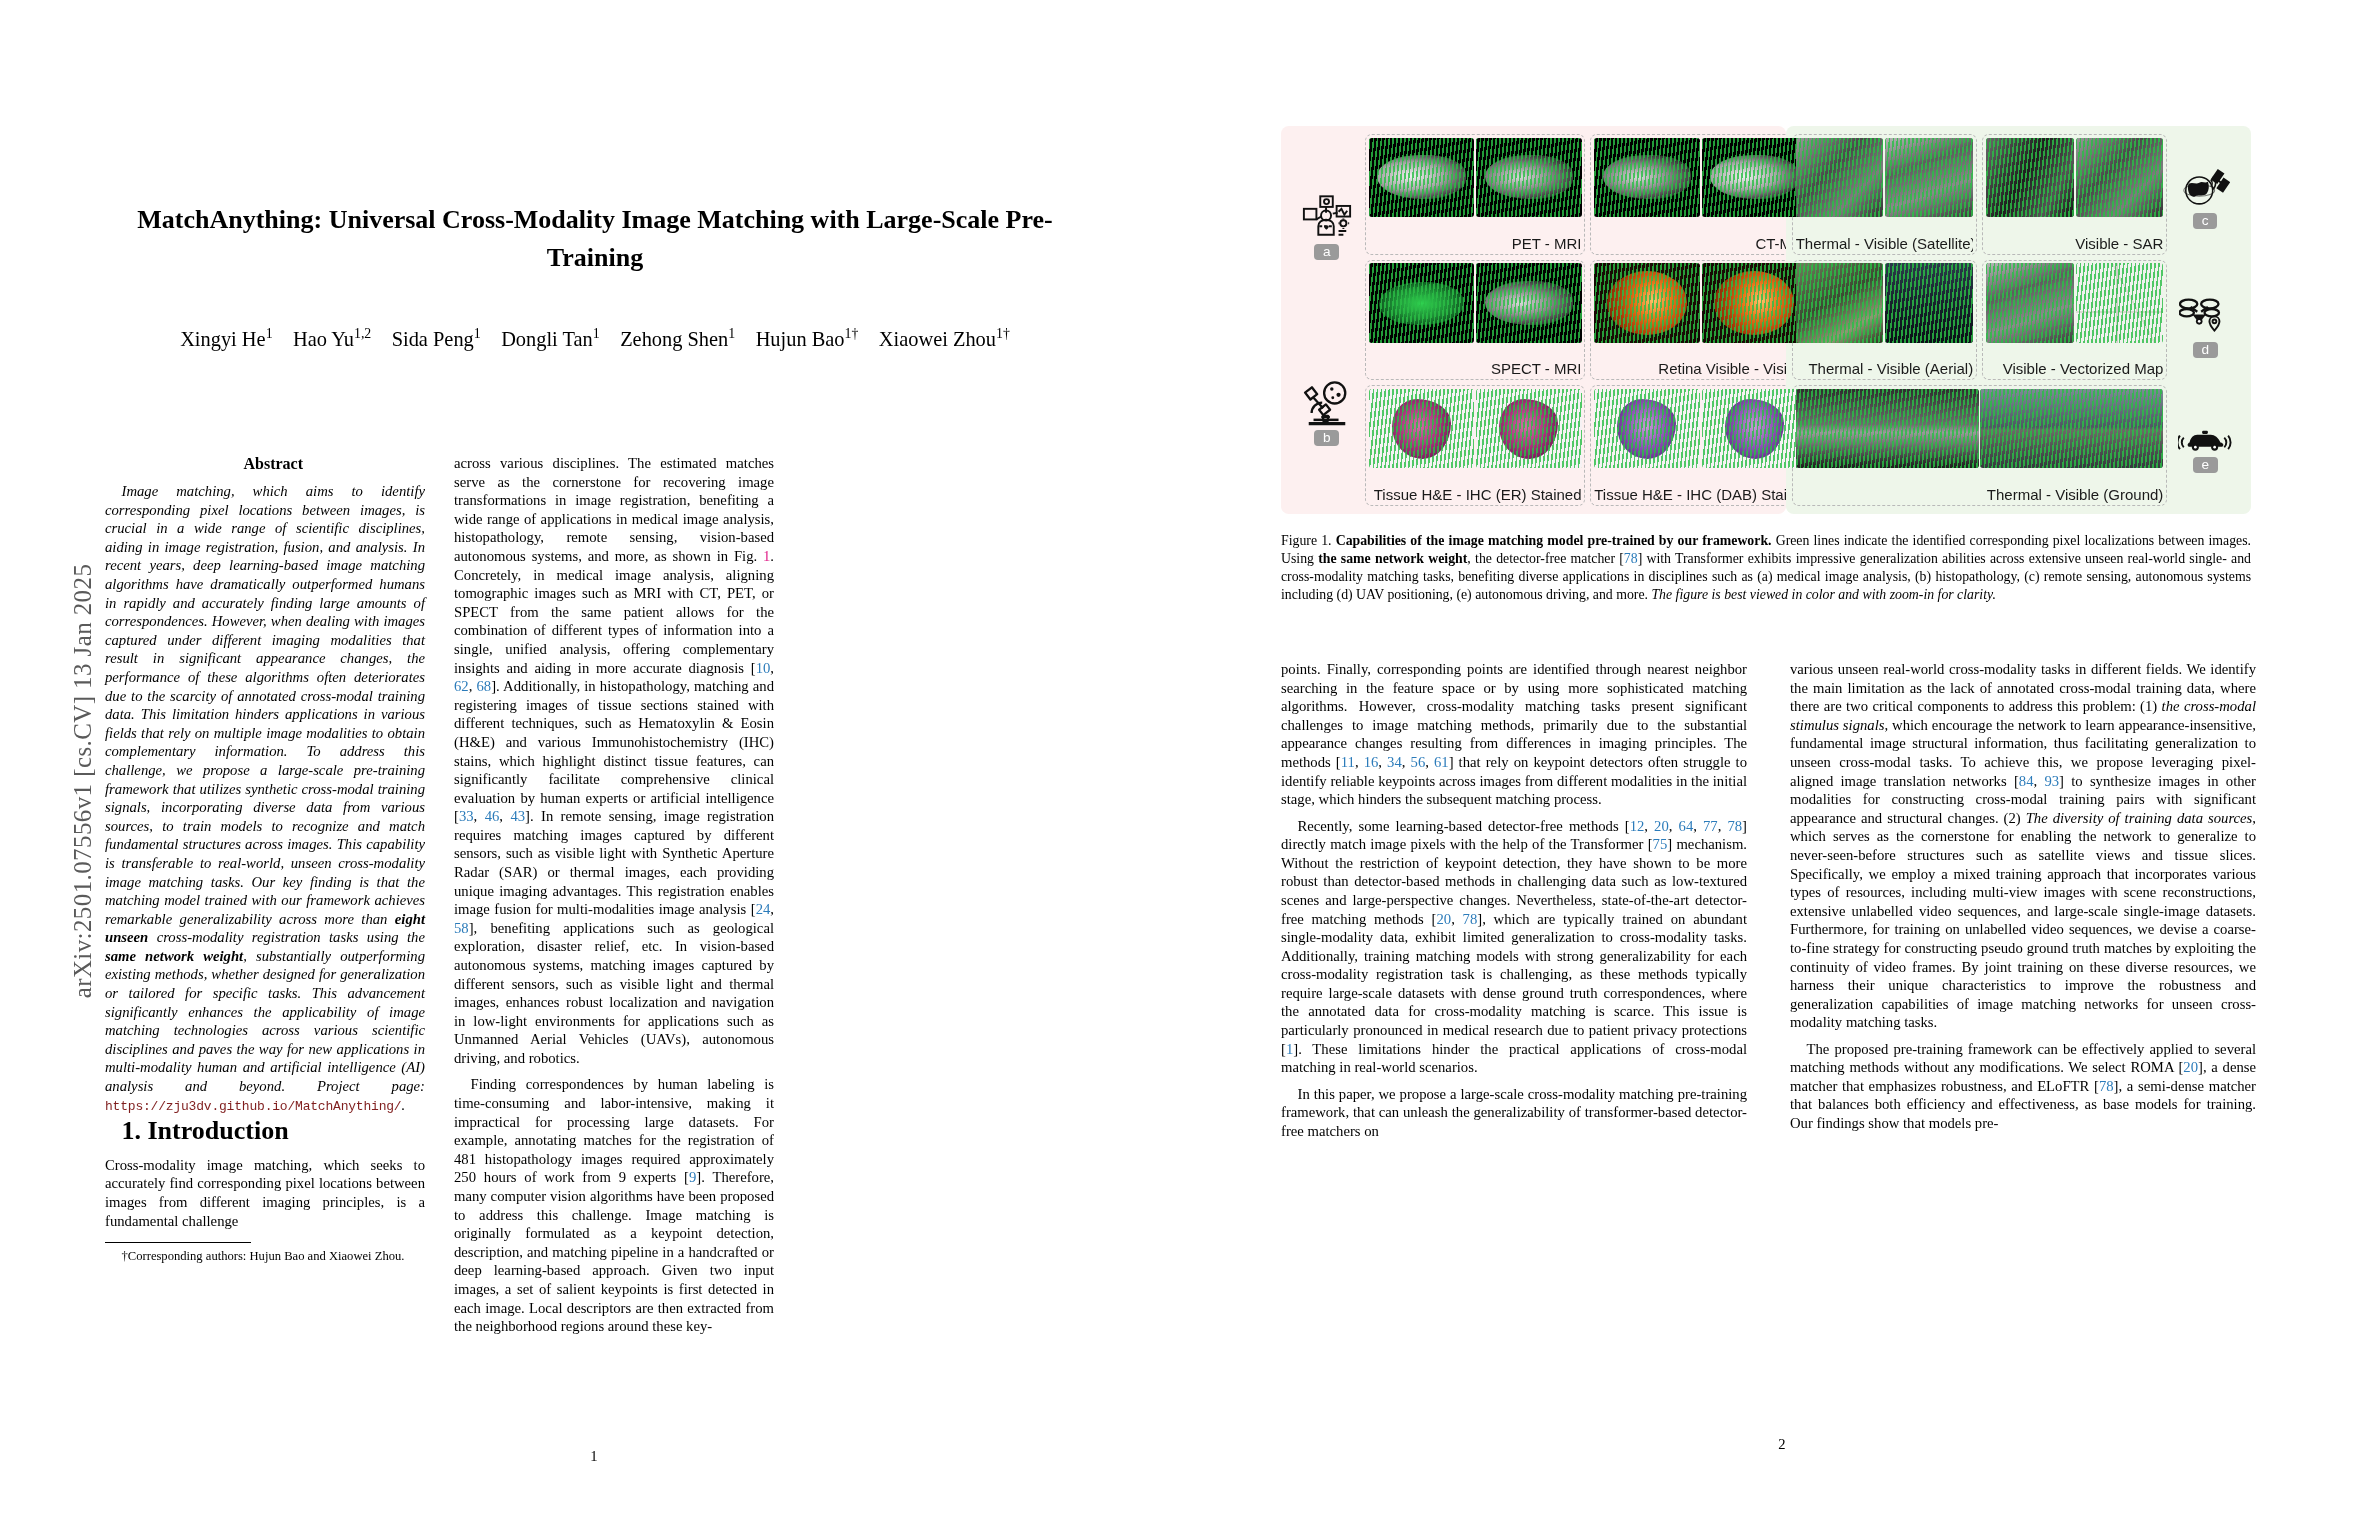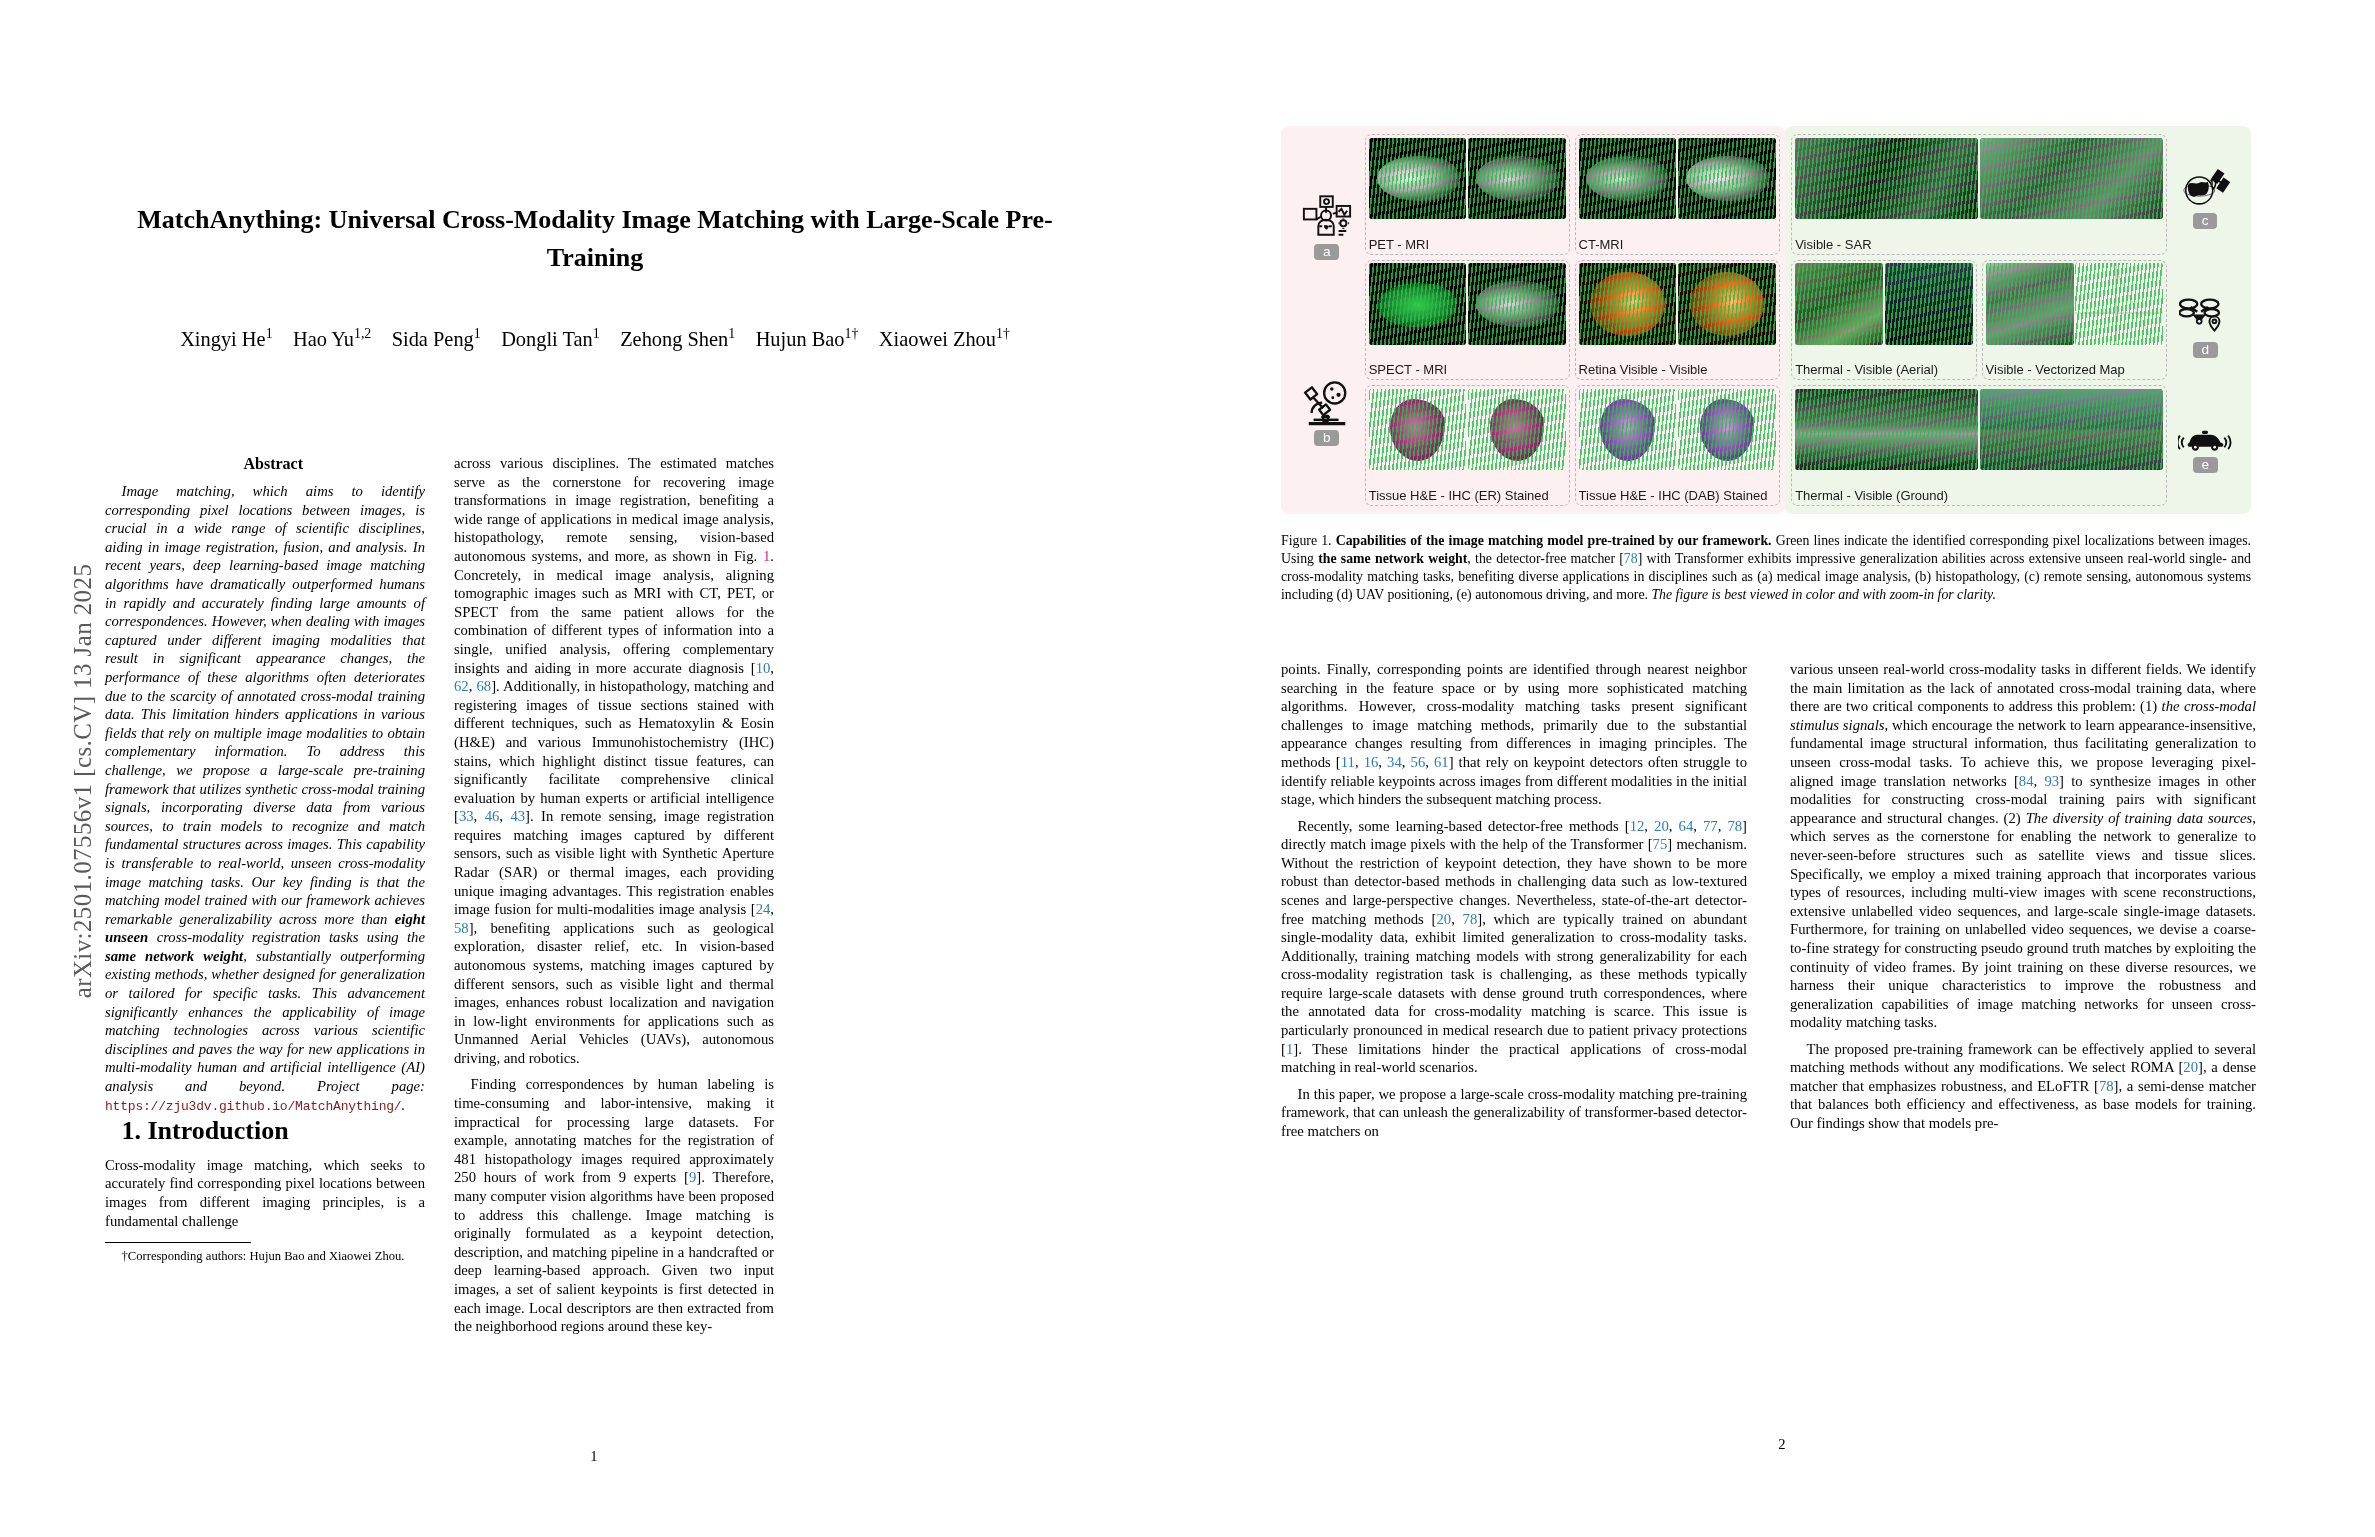"PET - MRI" .panel-lab { font-size: 13px -> 15px; text-align: left -> right }
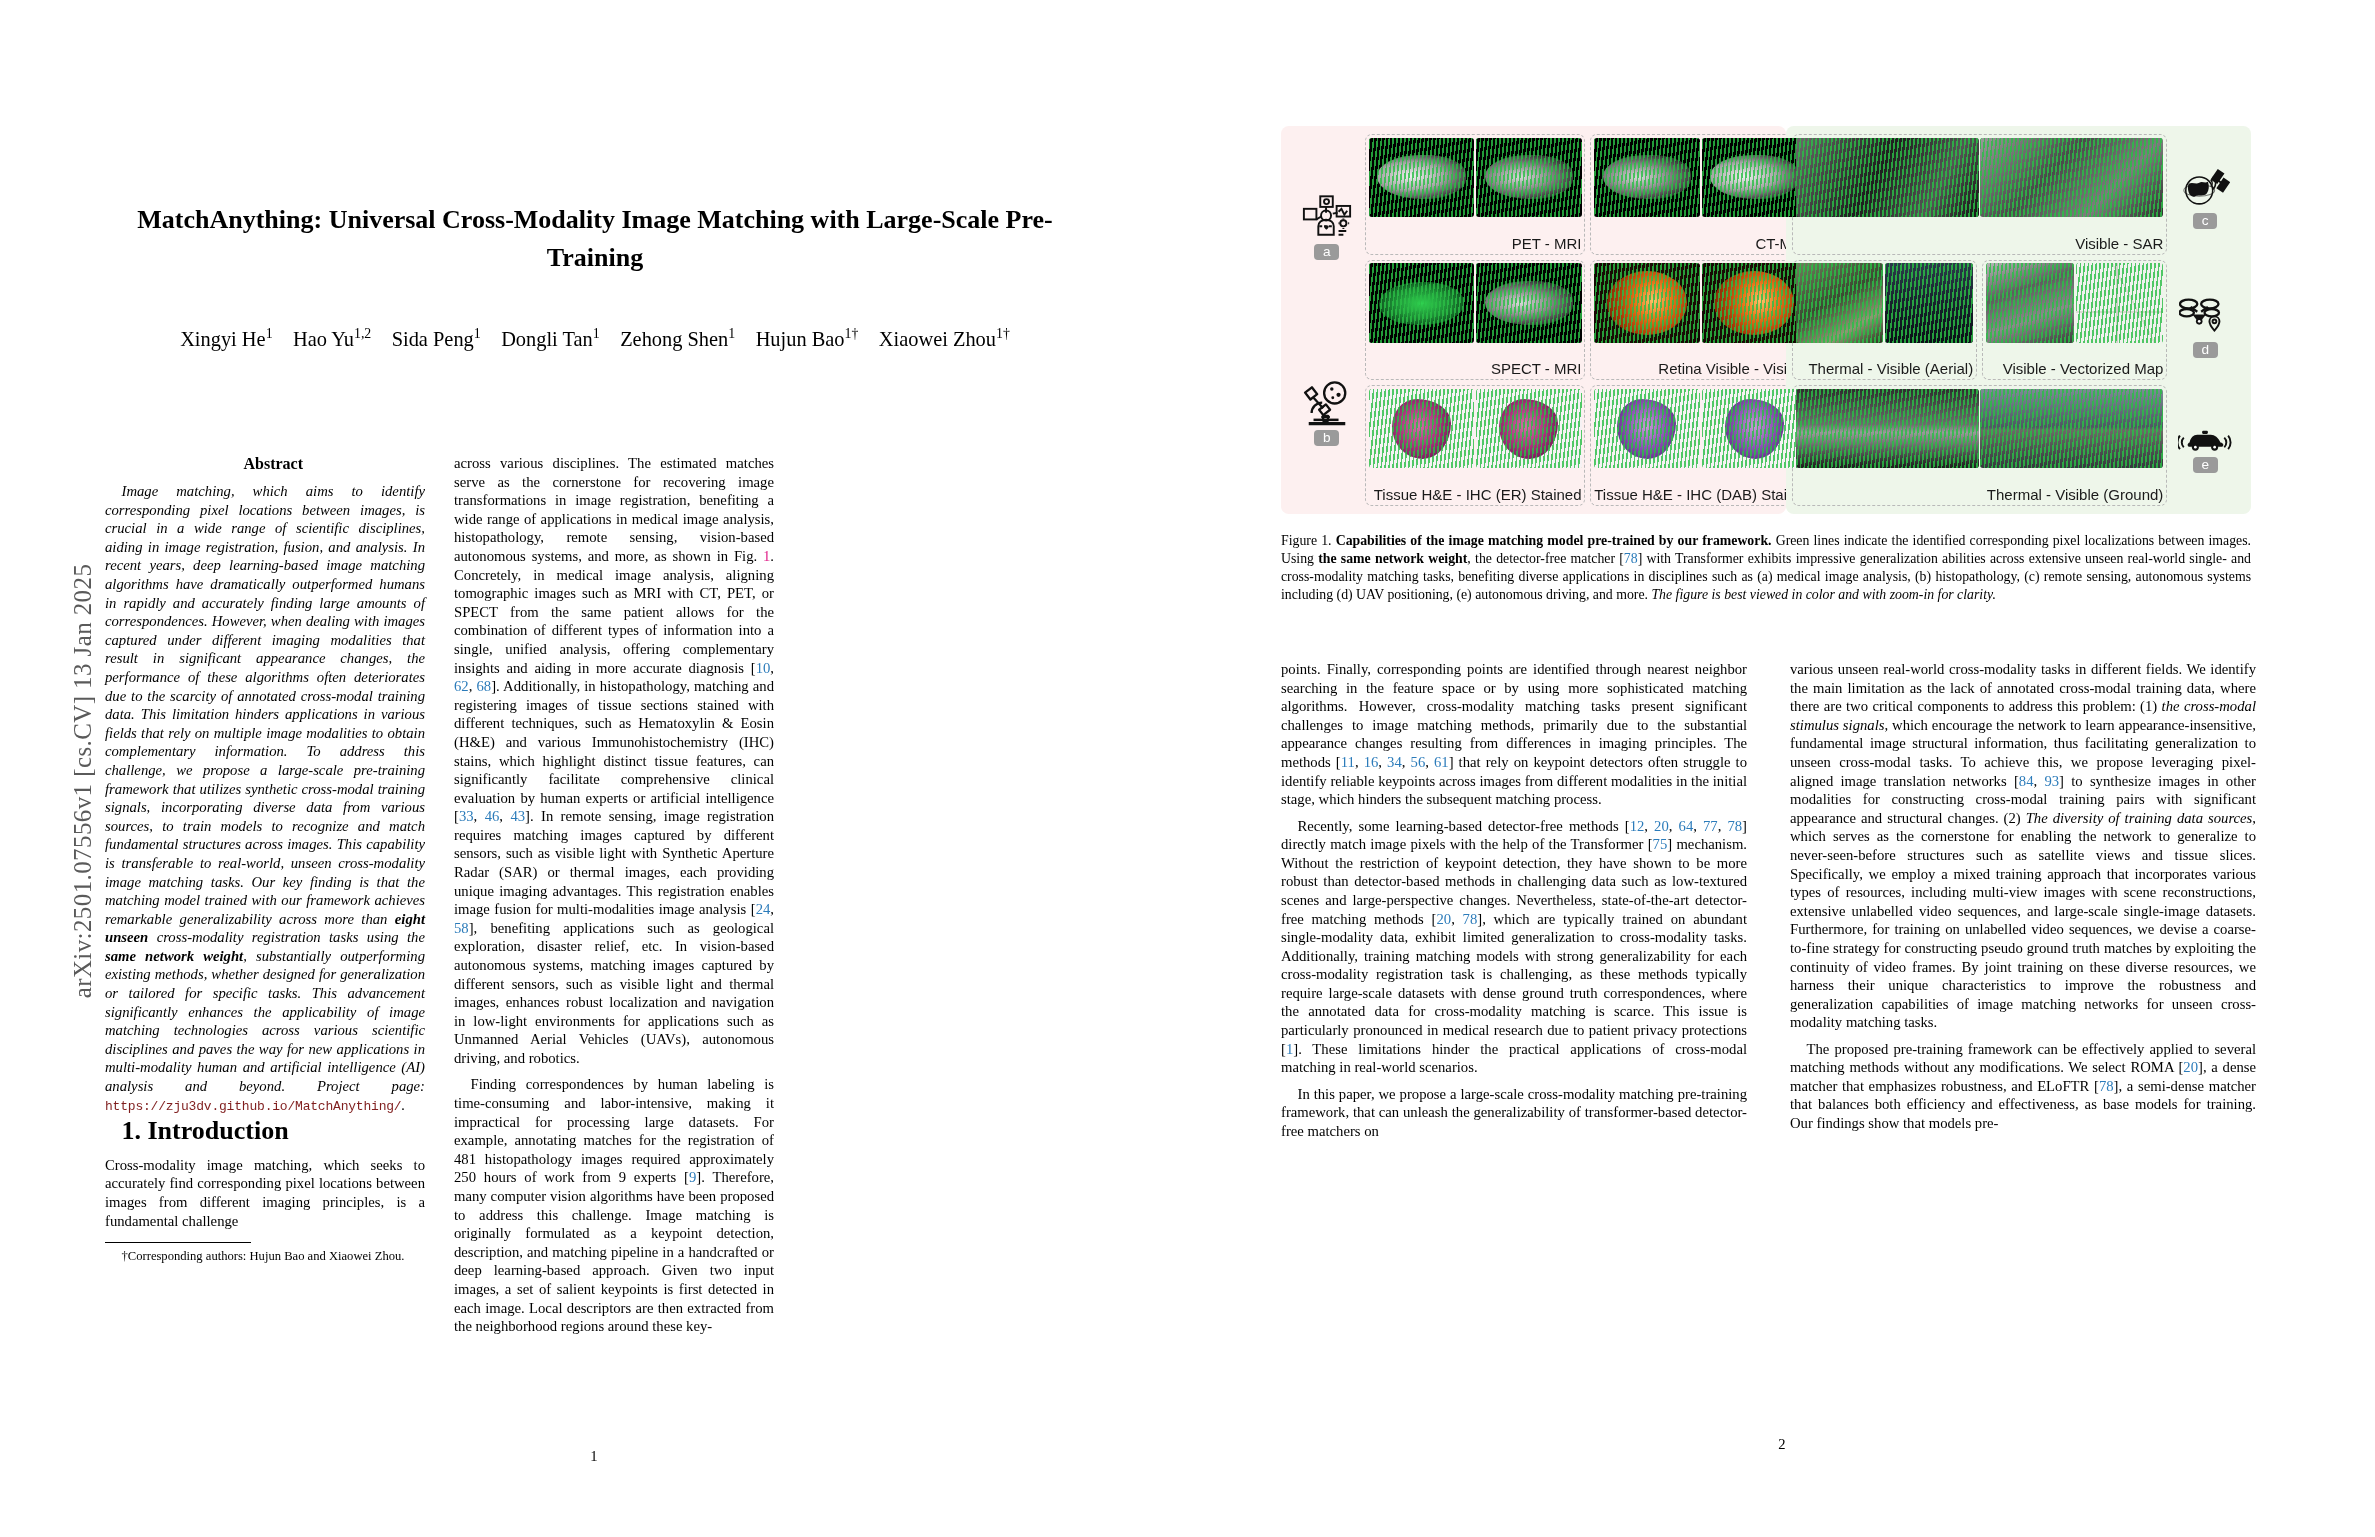"Thermal - Visible (Satellite)" div.panel { html: none -> <div> <div> <div> <div></div> </div> <div> <div></div> </div> </div> <div>Thermal - Visible (Satellite)</div> </div> }
